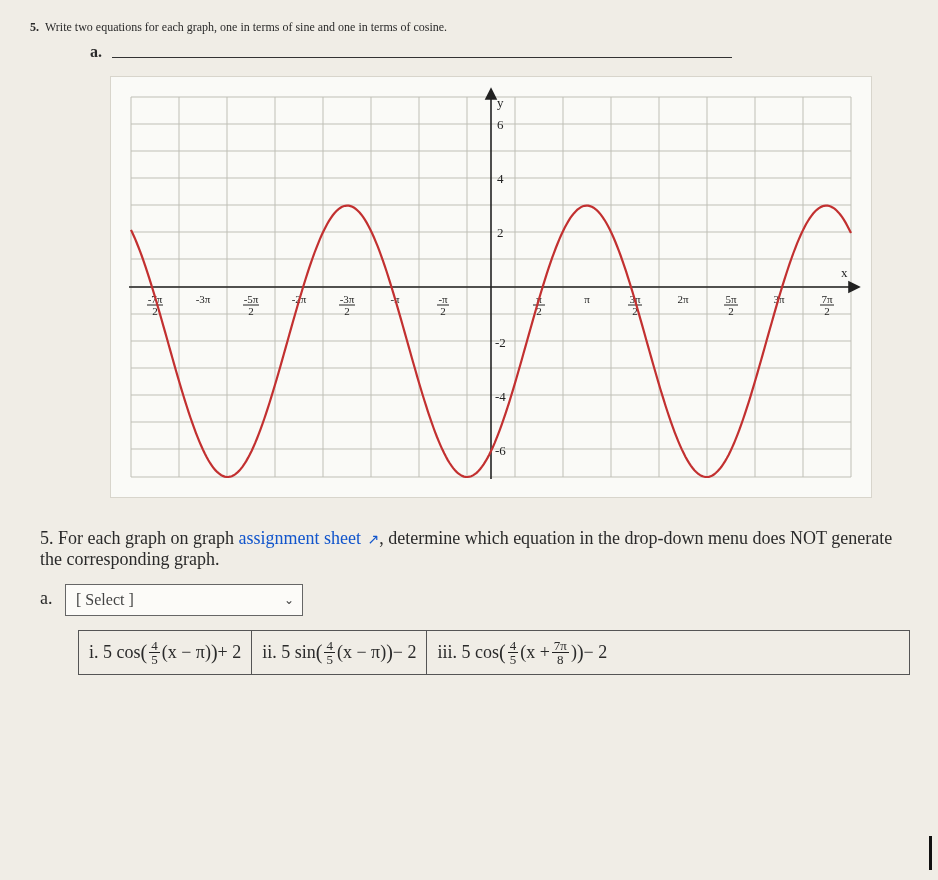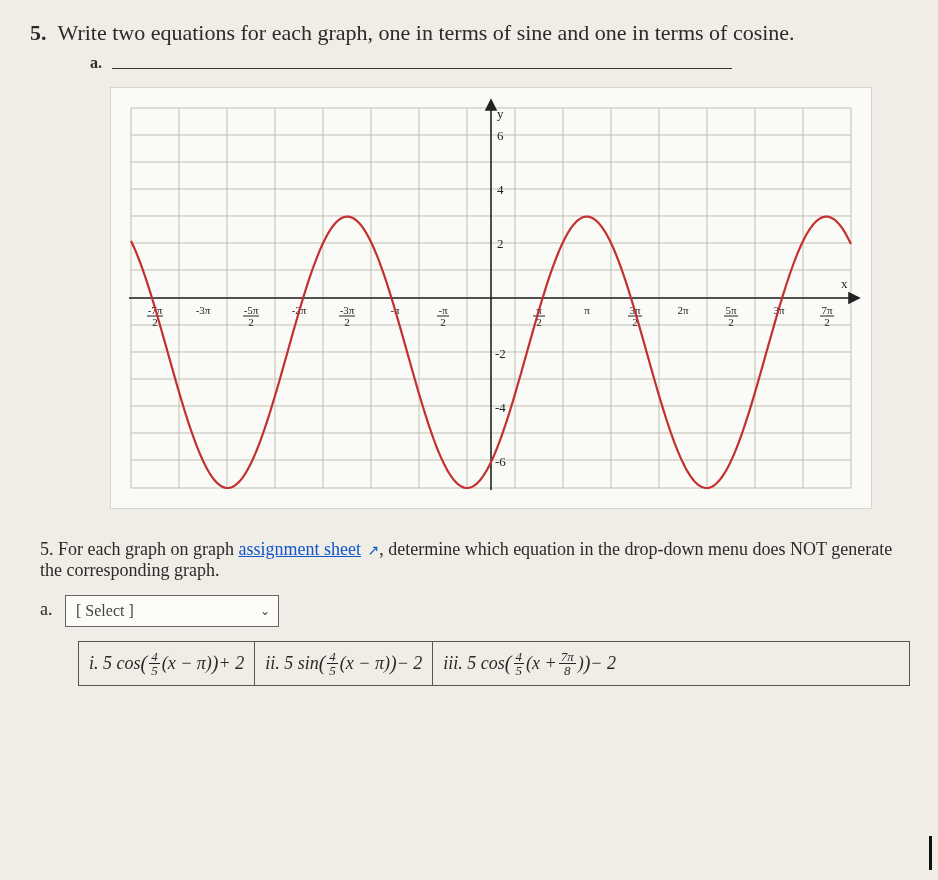"5. Write two equations for" .question-header { font-size: 22px -> 12px }
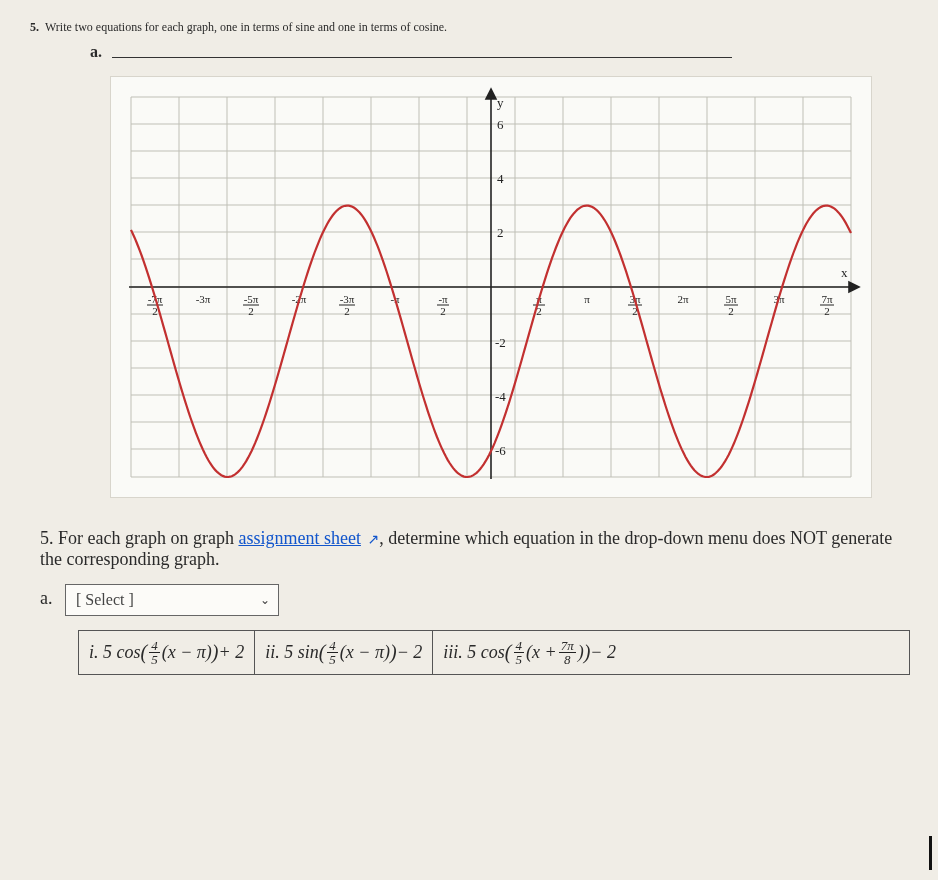"assignment sheet" .link { text-decoration: underline -> none }
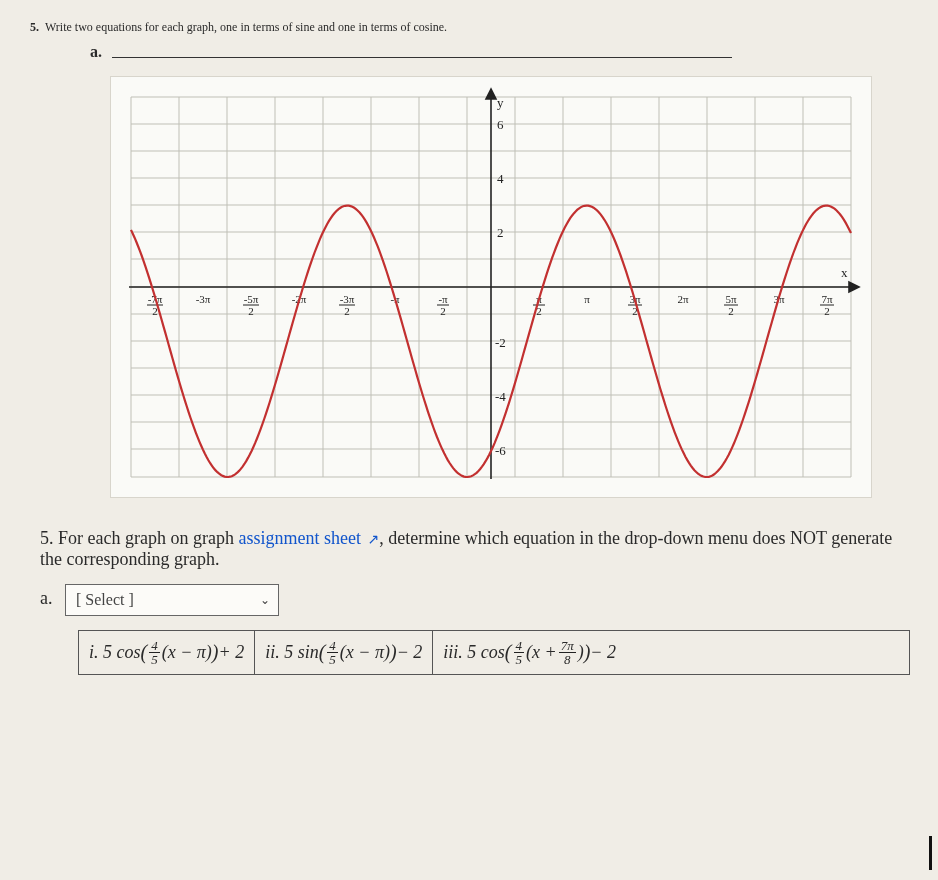"[ Select ]" .select-box { padding: 6px 22px 6px 10px -> 6px 46px 6px 10px }
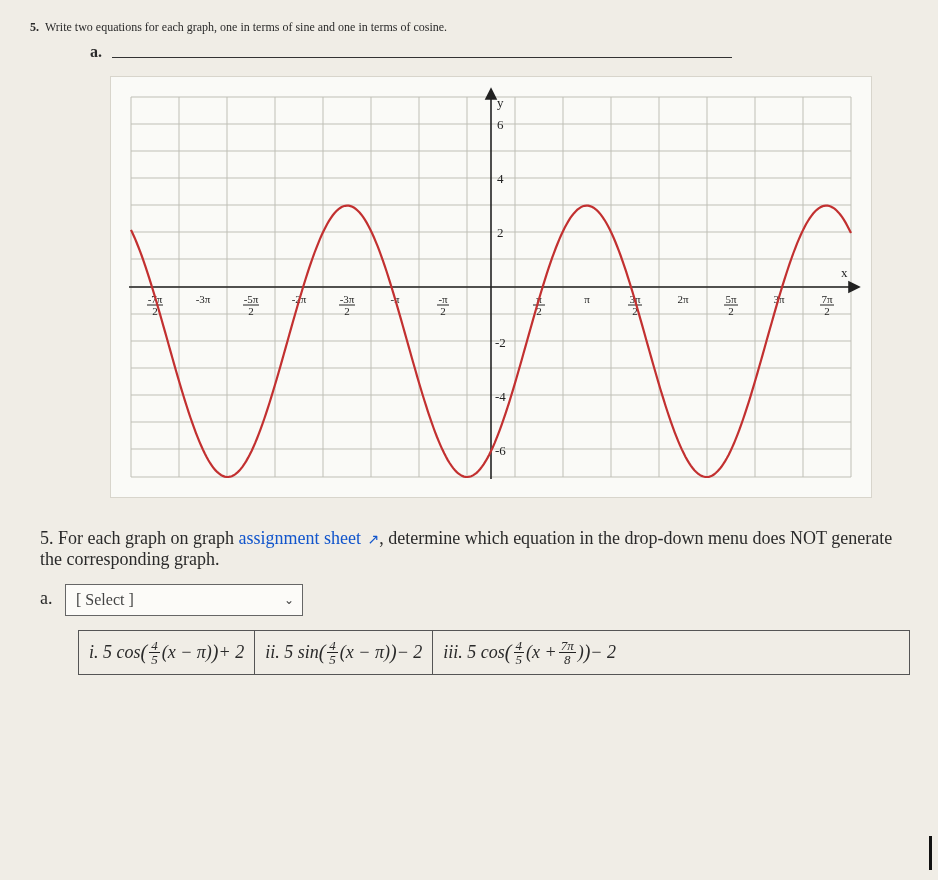"i. 5 cos (x −" .options-row .cell { font-style: italic -> none }
